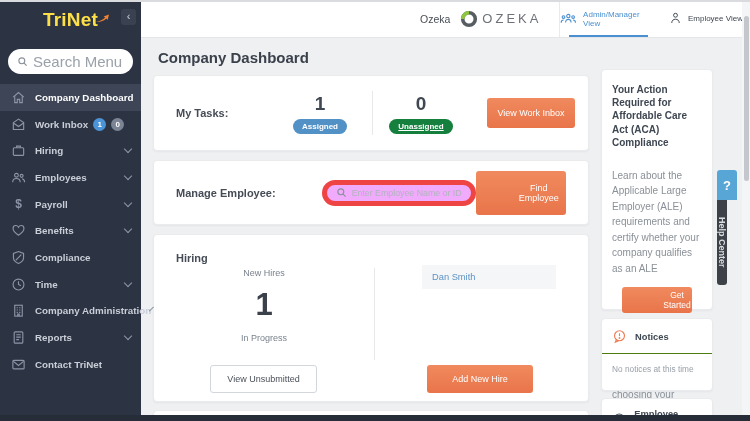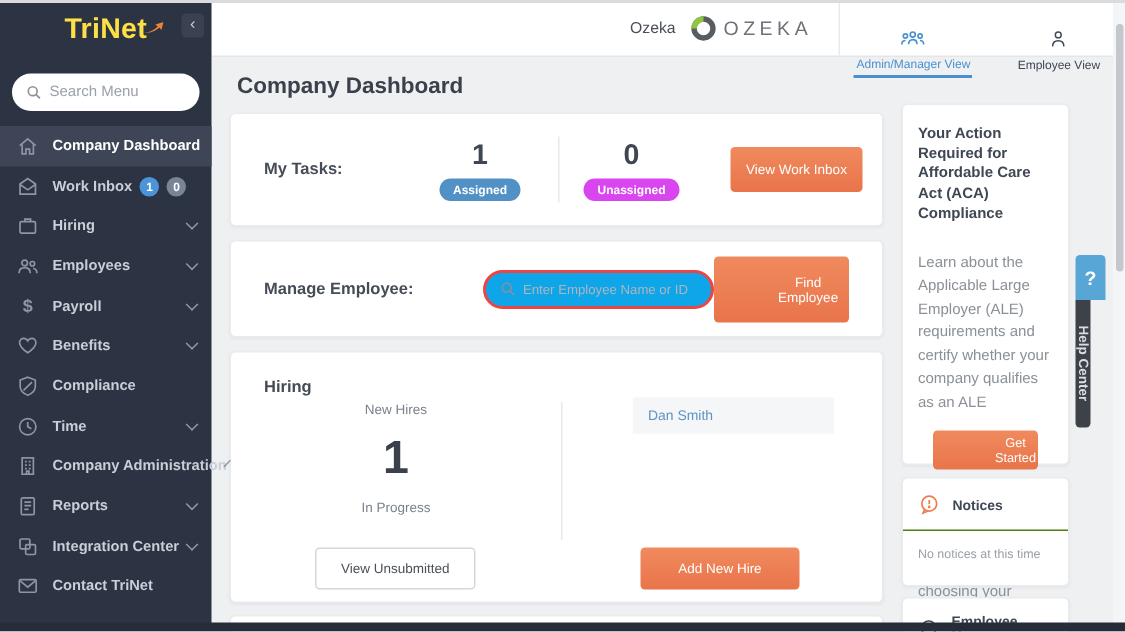"Admin/Manager View" .tab { flex-direction: column -> row; margin-top: 15px -> none }
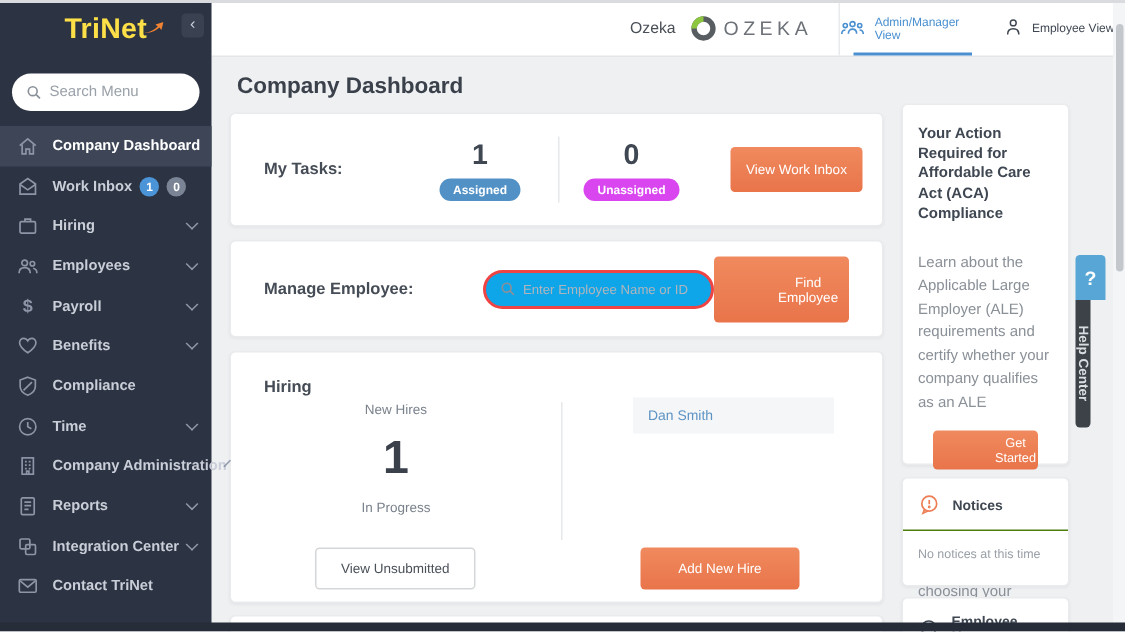"Search Menu" .sb-search input { font-size: 10px -> 15px }
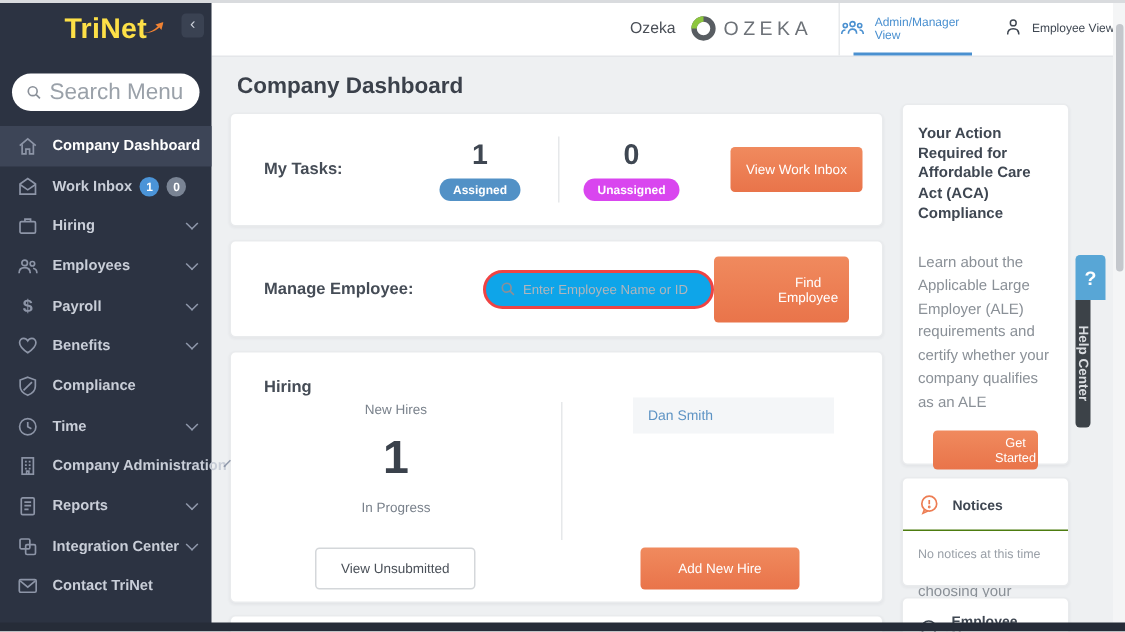"Unassigned" .pill.gray { background: #d946ef -> #15803d; text-decoration: none -> underline }
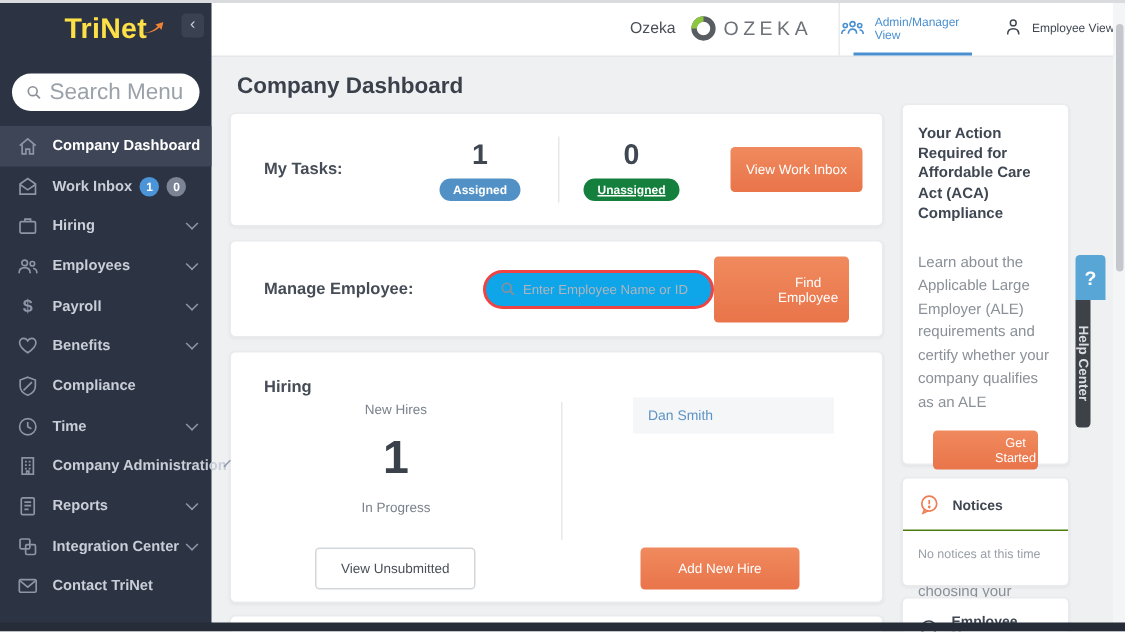"Enter Employee Name or ID" .emp-search { background: #0ea5e9 -> #f0abfc; border: 2px solid #ef4444 -> 5px solid #ef4444 }
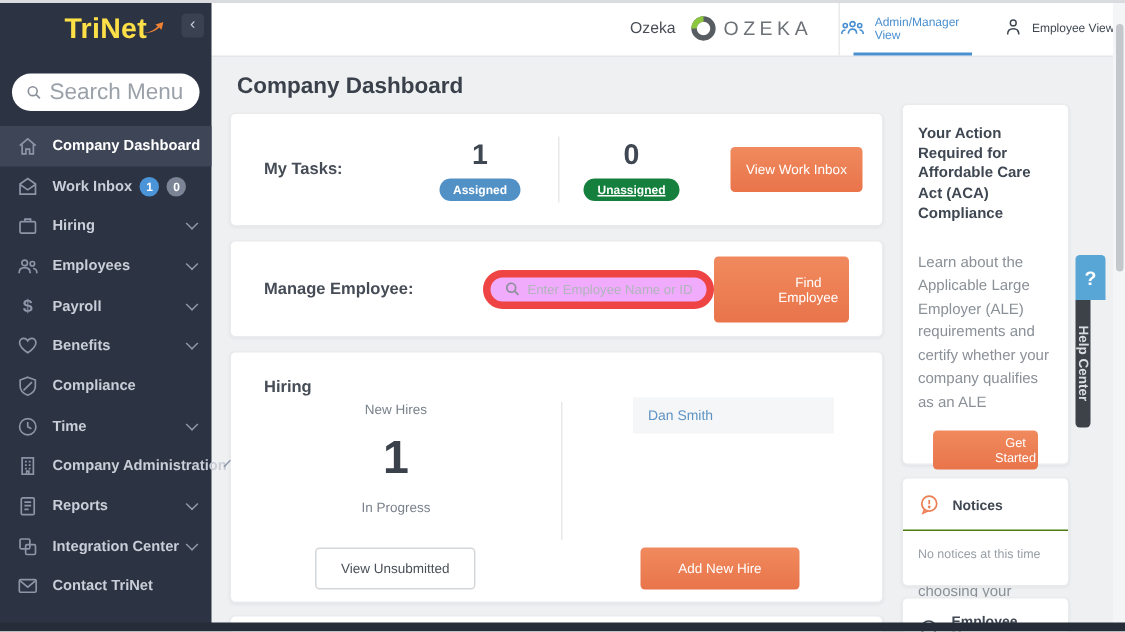"Integration Center" li { html: <li> <span> <svg> <rect></rect> <rect></rect> </svg> </span> <span>Integration Center</span> <span></span> </li> -> none }
